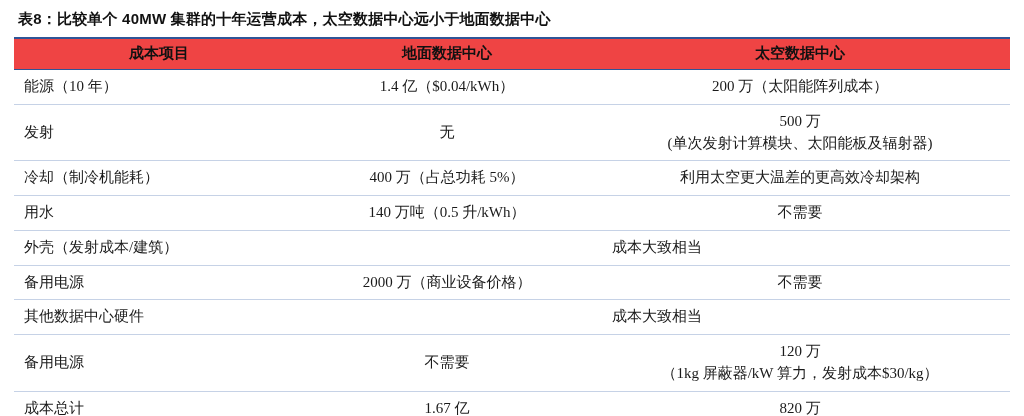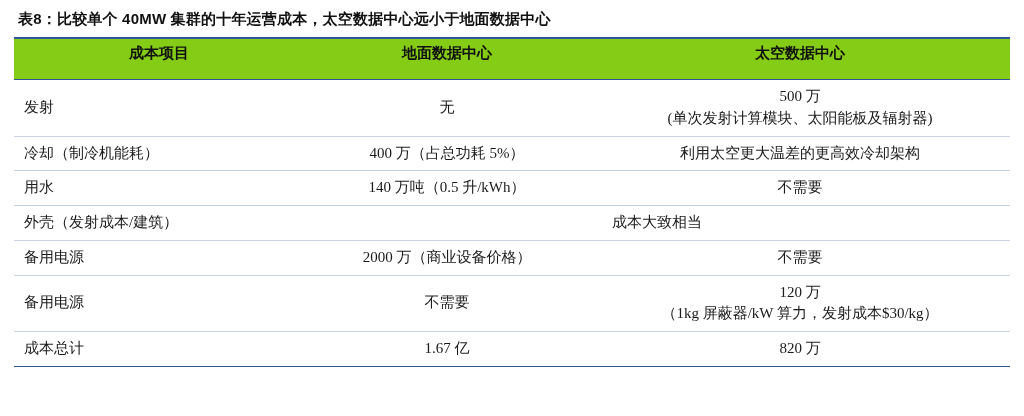"成本项目" .cost-table thead th { background: #84cc16 -> #ef4444; padding: 5px 0 16px 0 -> 5px 0 6px 0 }
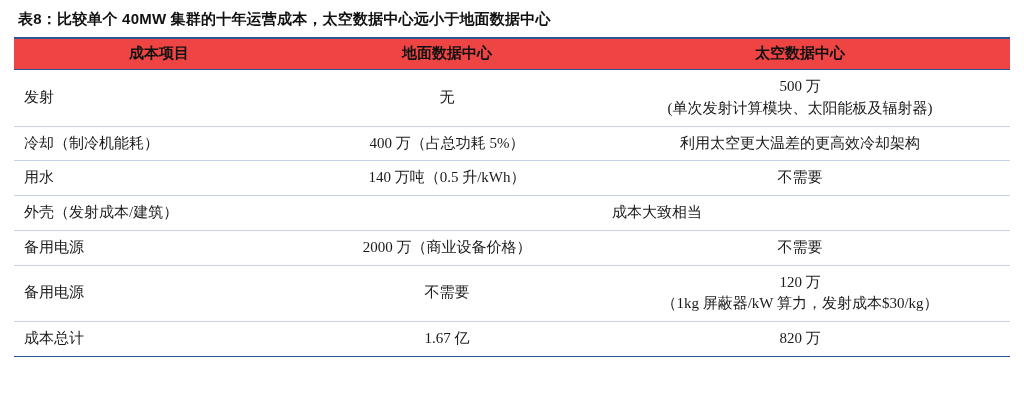"能源（10 年）" tr { html: none -> <tr> <td>能源（10 年）</td> <td>1.4 亿（$0.04/kWh）</td> <td>200 万（太阳能阵列成本）</td> </tr> }
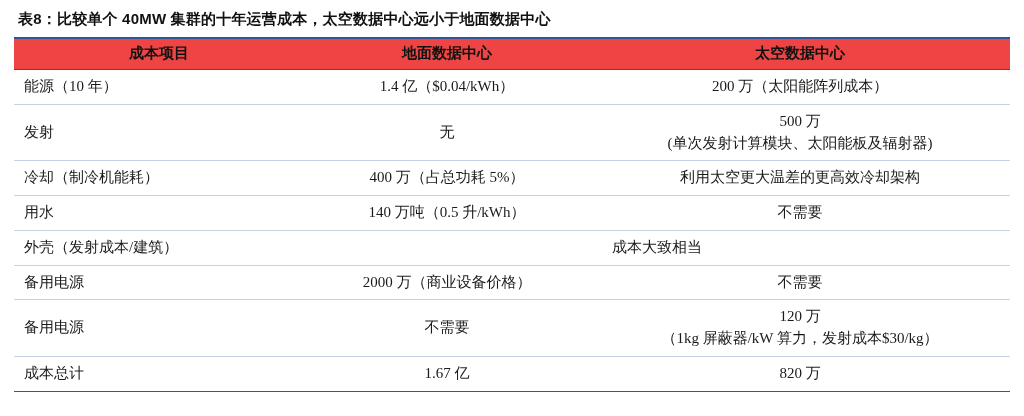"其他数据中心硬件" tr { html: none -> <tr> <td>其他数据中心硬件</td> <td>成本大致相当</td> </tr> }
